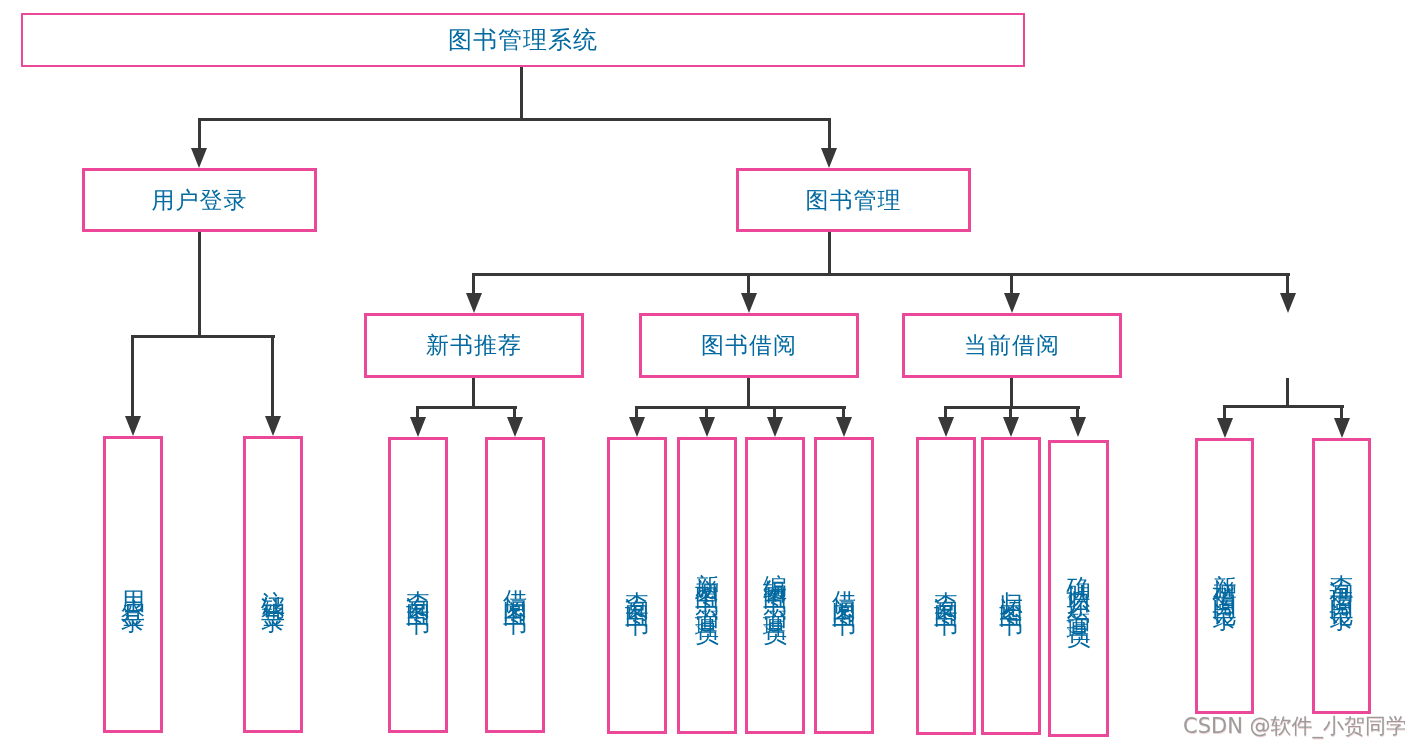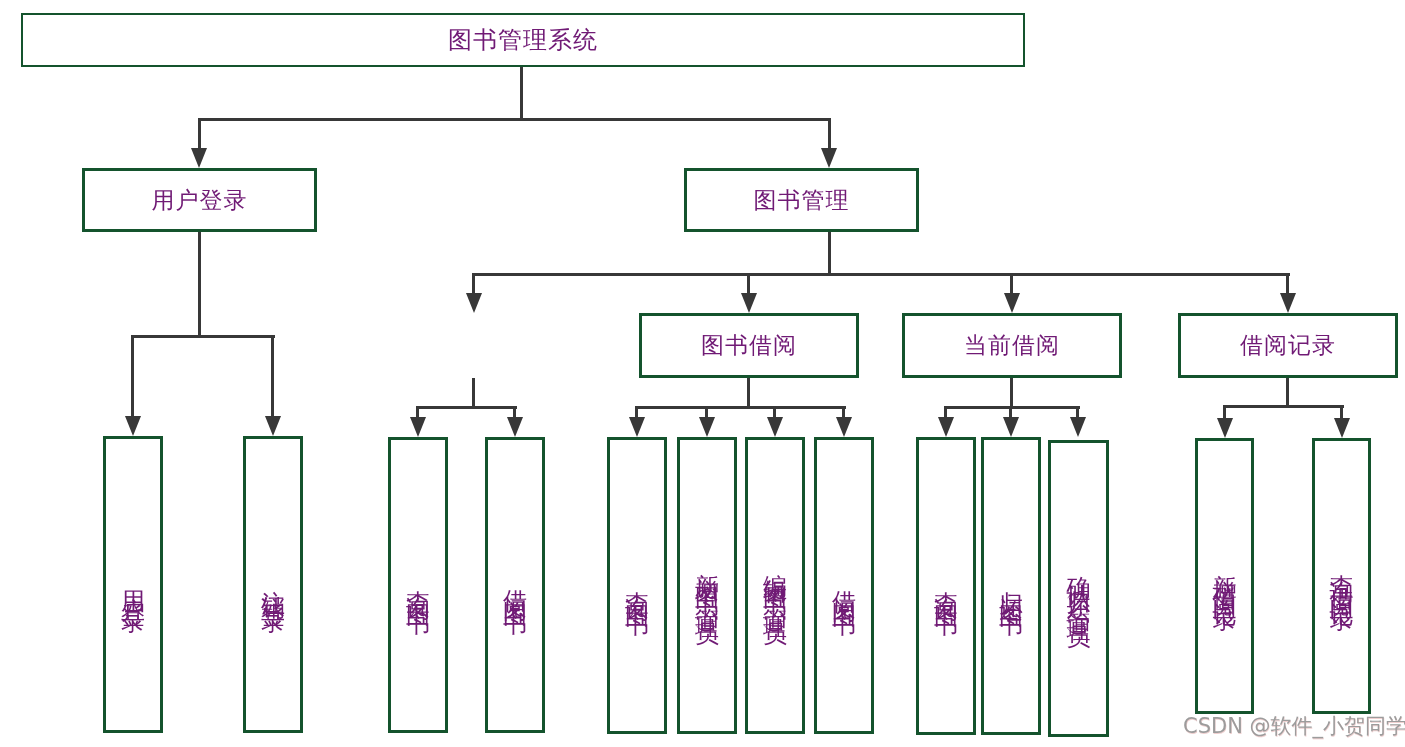"图书管理系统" .box { border: 3px solid #14532d -> 3px solid #ec4899; color: #701a75 -> #0369a1 }
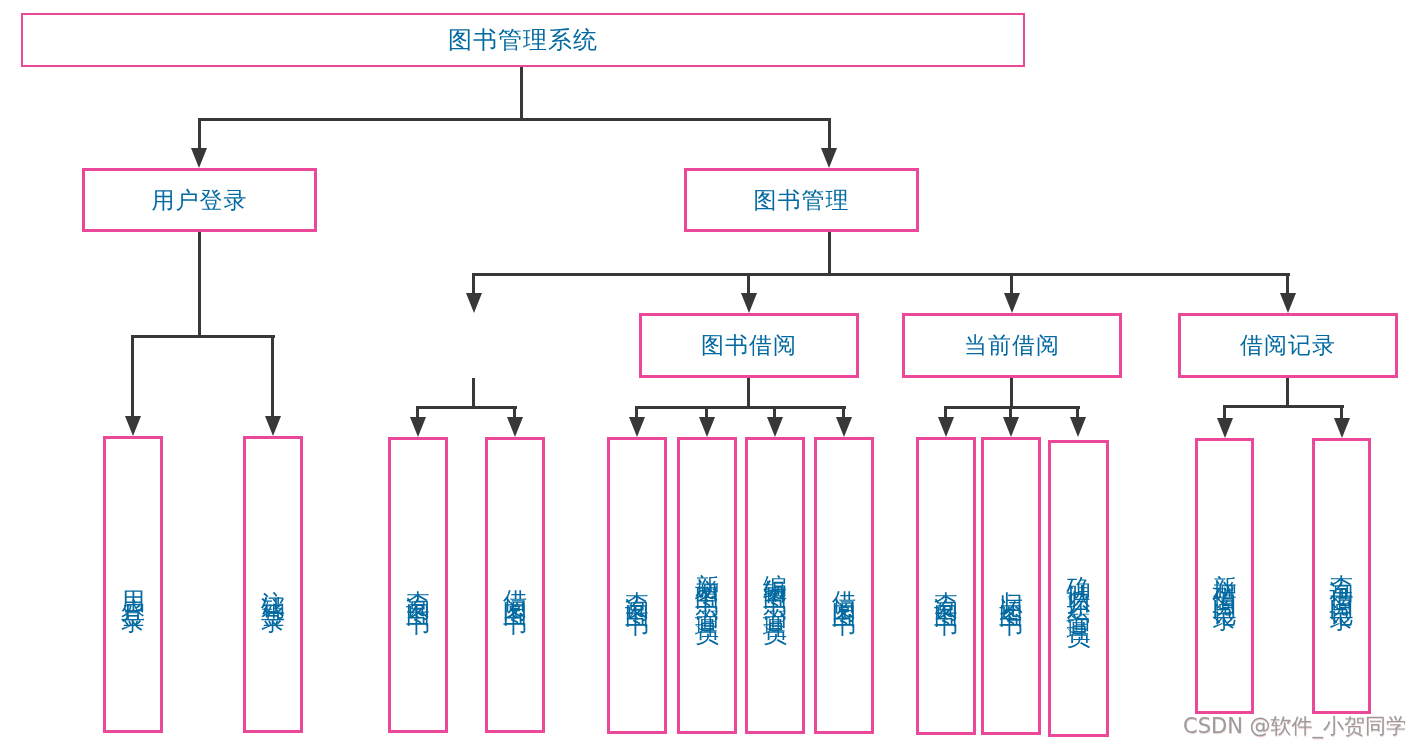"图书管理" div.box { left: 684px -> 736px }
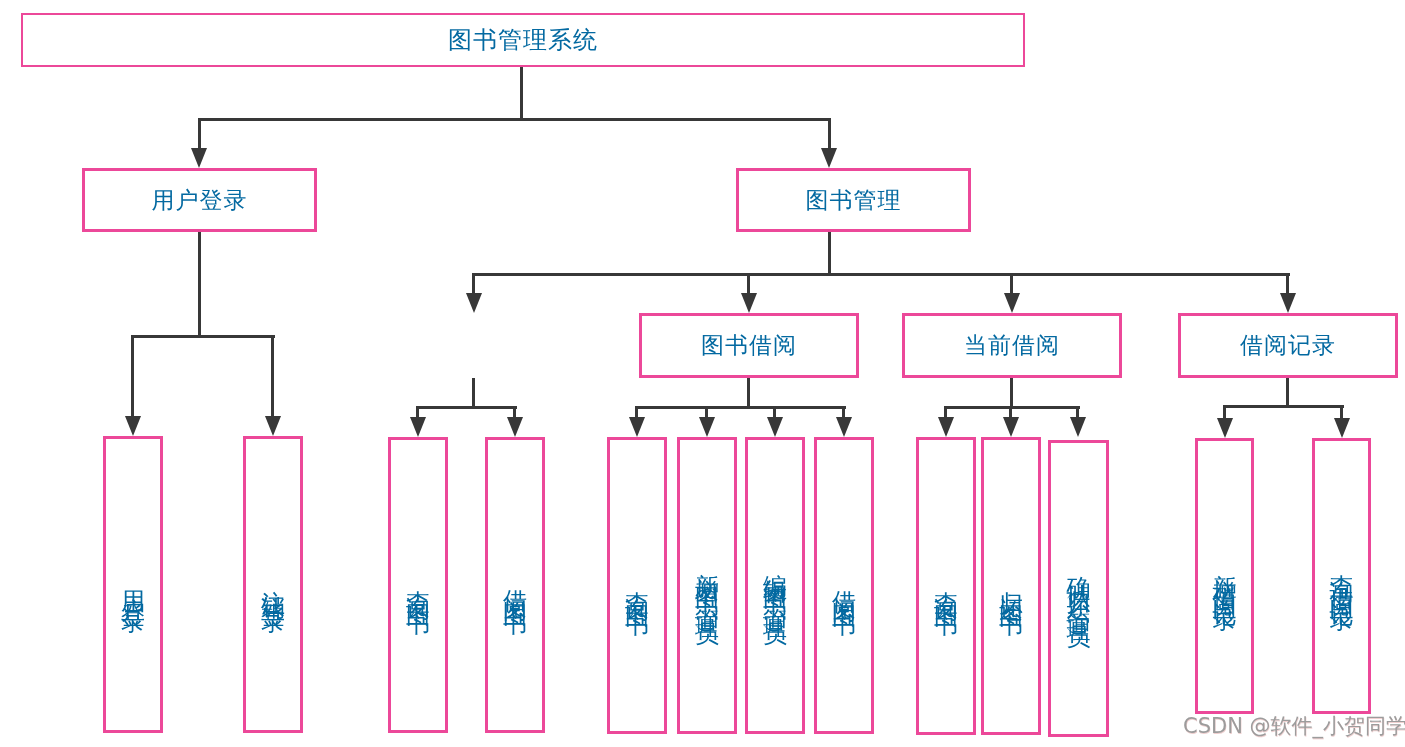"新书推荐" div.box { html: none -> <div> <span>新书推荐</span> </div> }
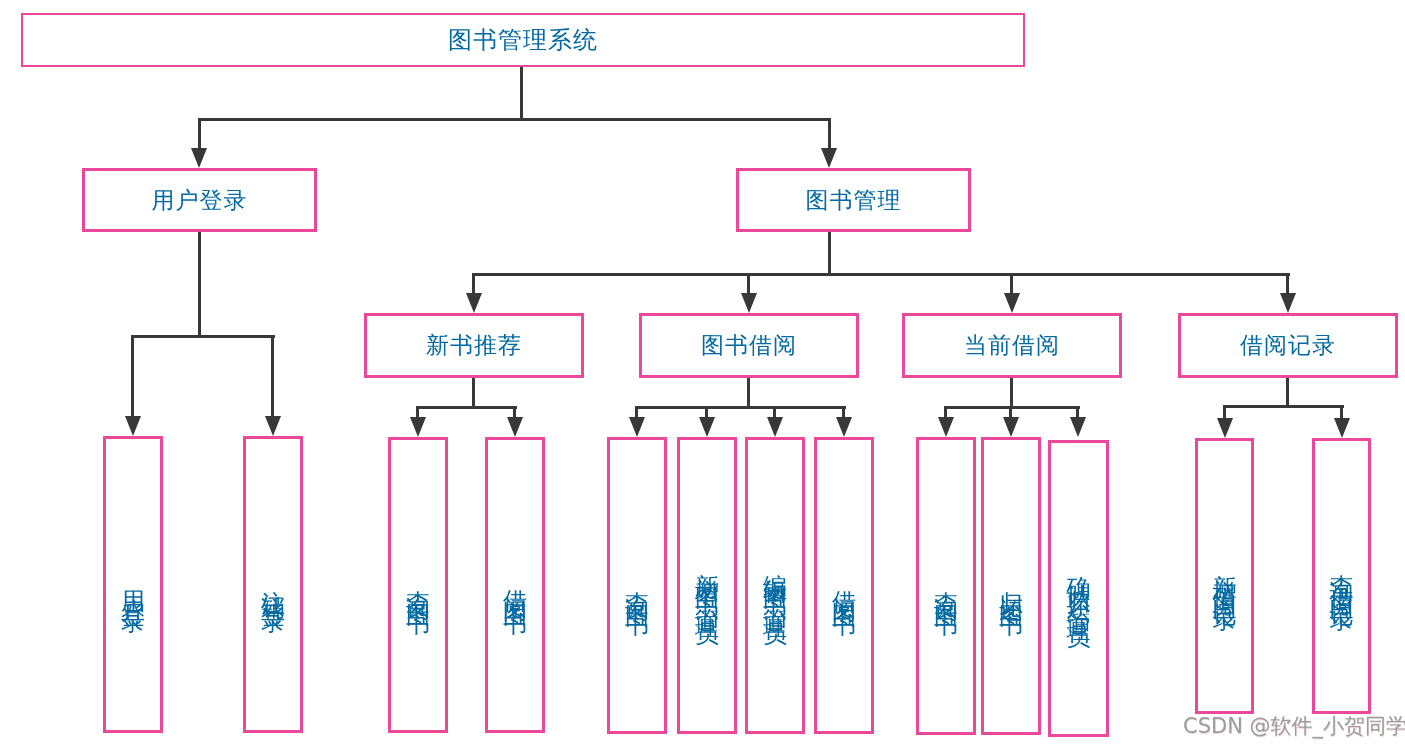"借阅记录" div.box { html: <div> <span>借阅记录</span> </div> -> none }
